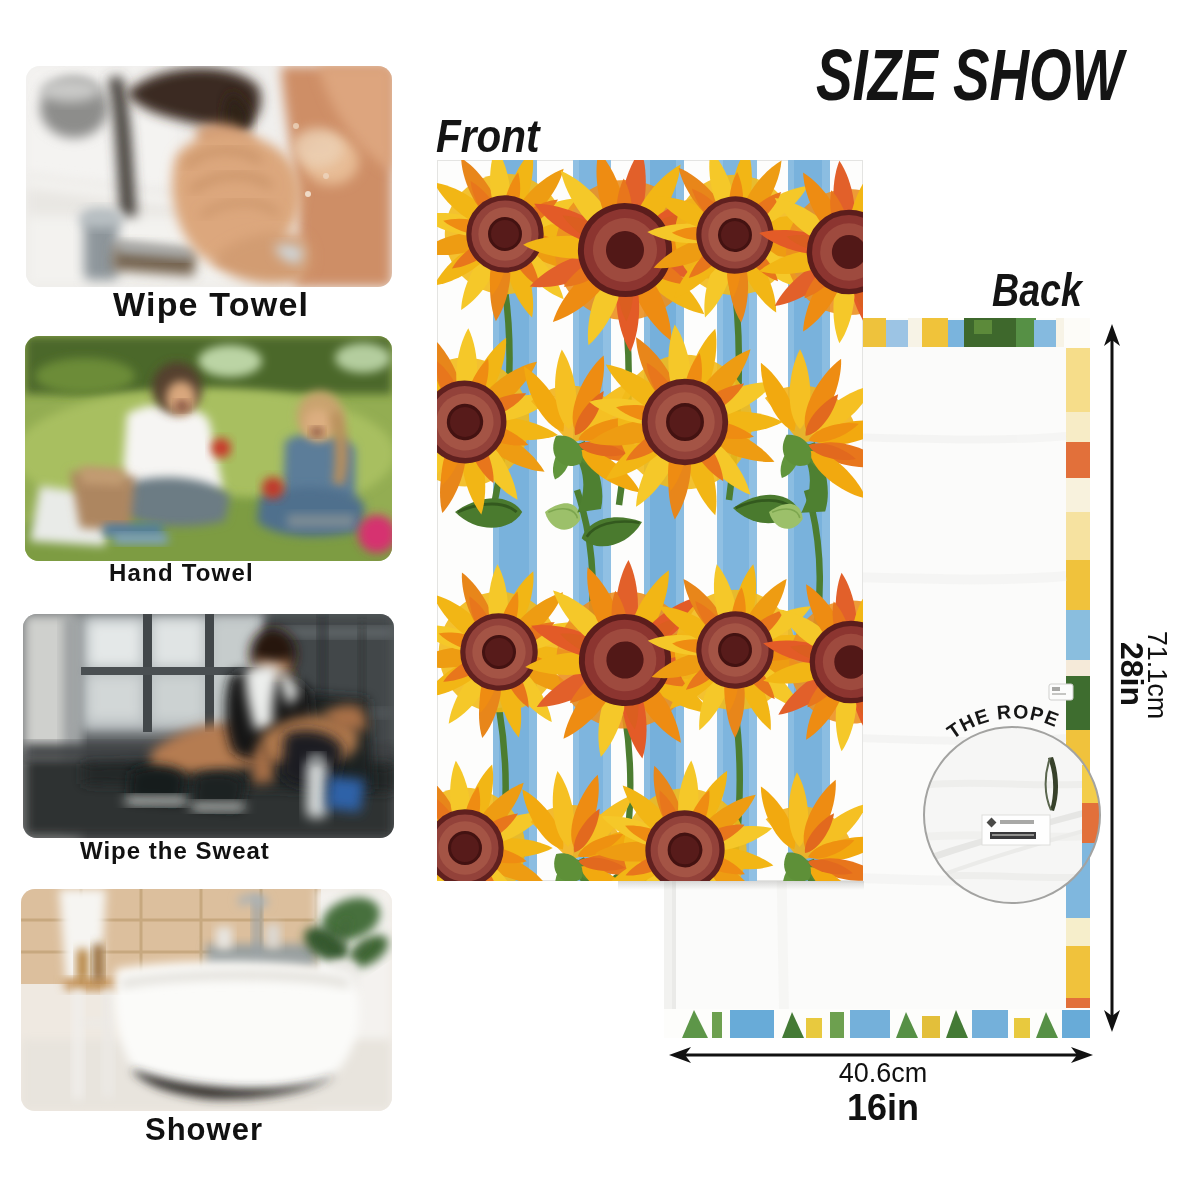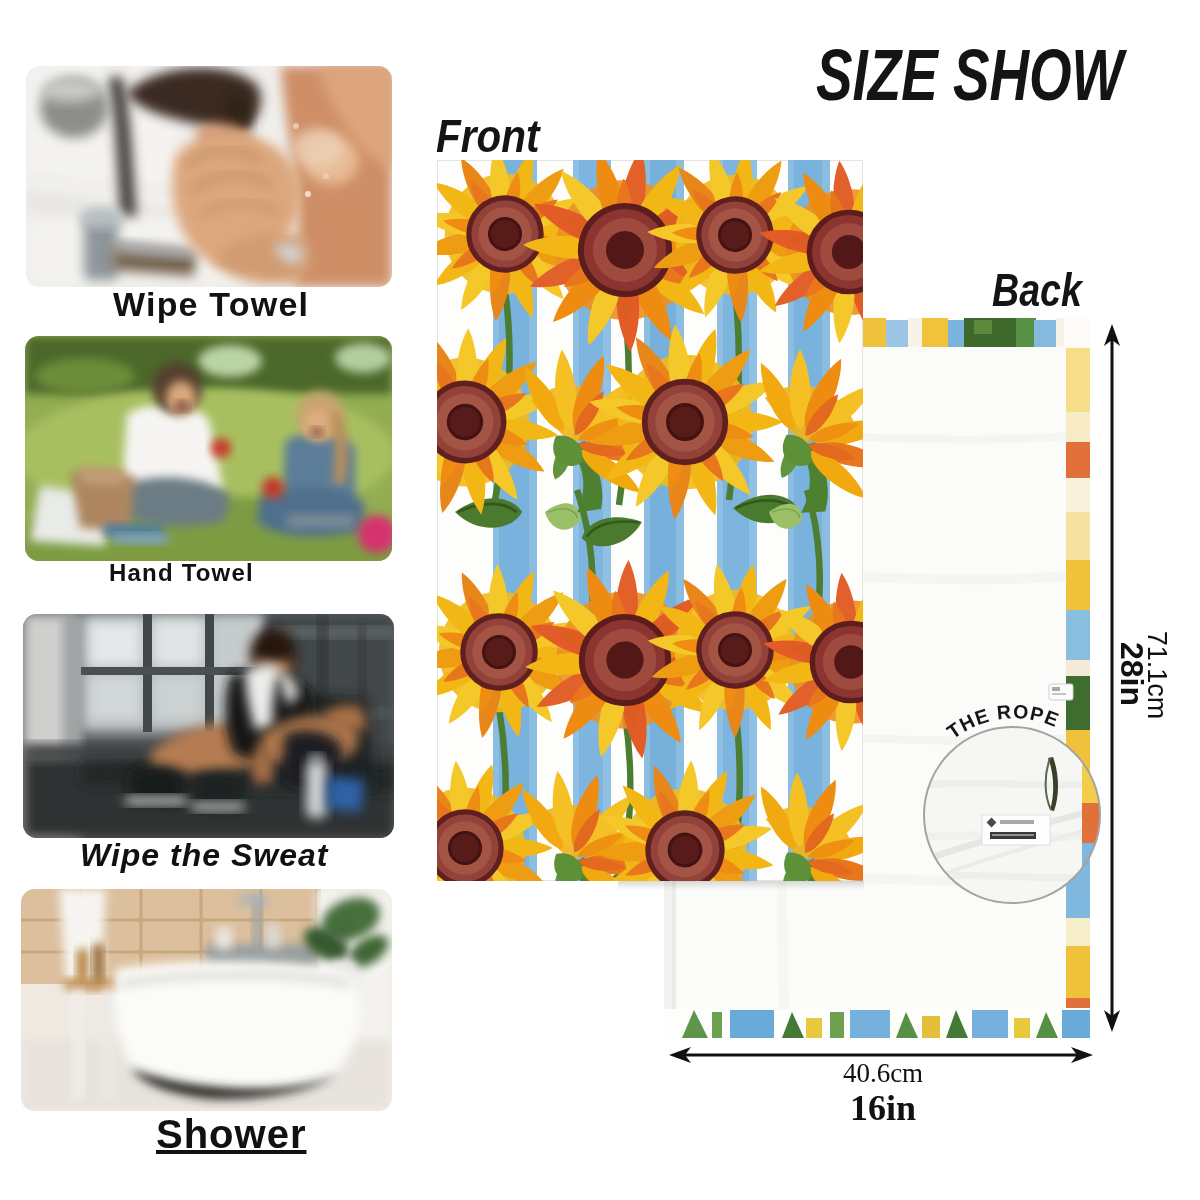"Wipe the Sweat" div.cap { font-size: 32px -> 24px; font-style: italic -> none }
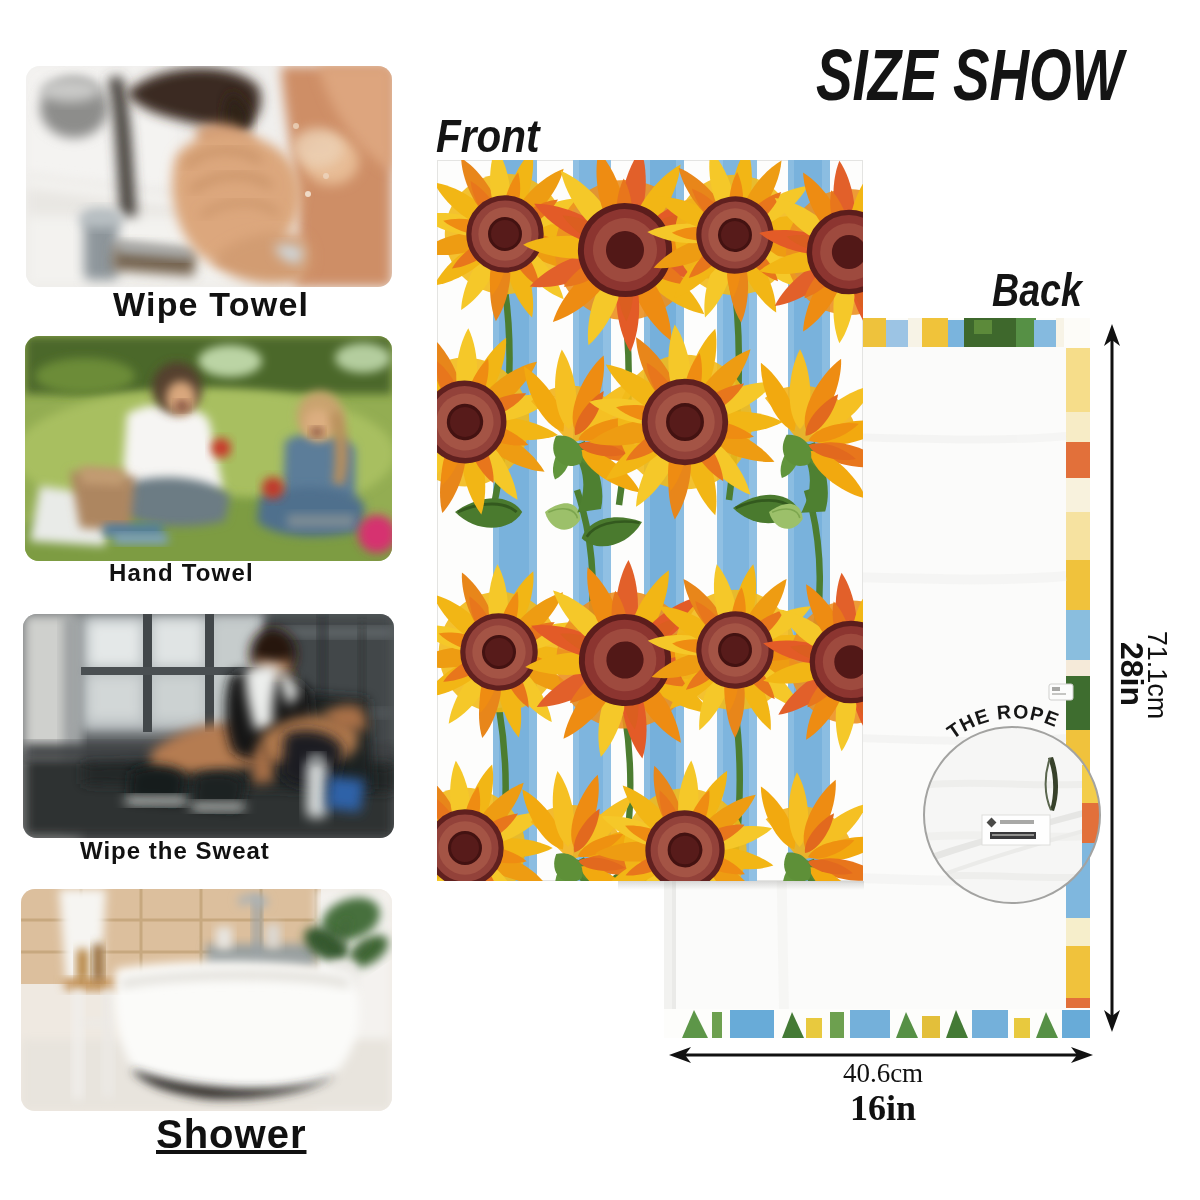"40.6cm" div.abs { font-family: Liberation Serif, serif -> none }
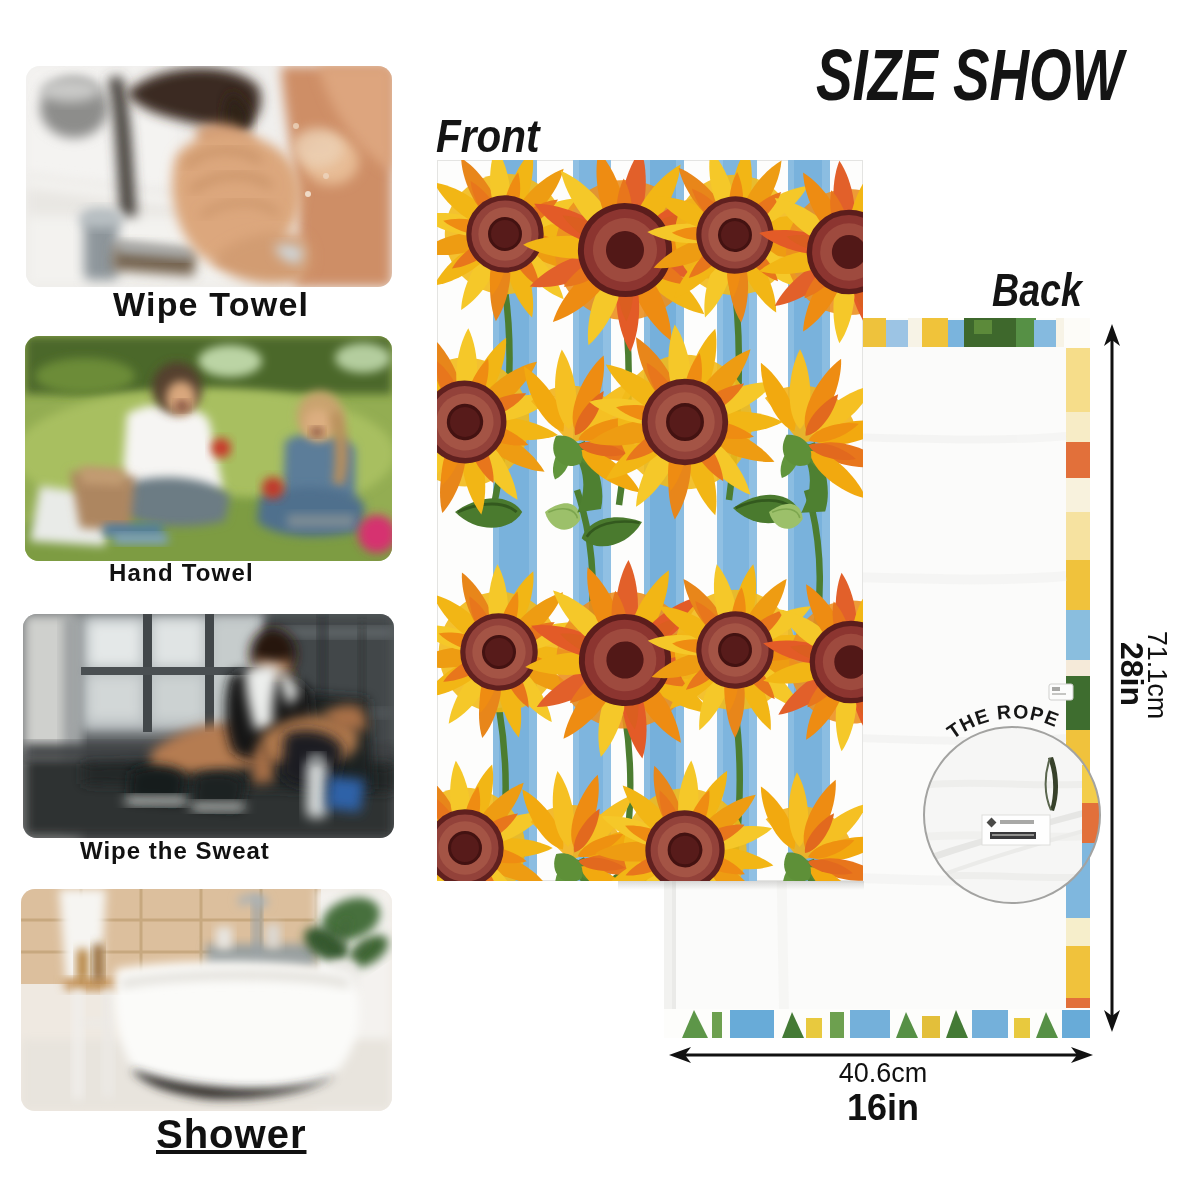"Shower" div.cap { font-size: 40px -> 31px; left: 156px -> 145px; text-decoration: underline -> none }
